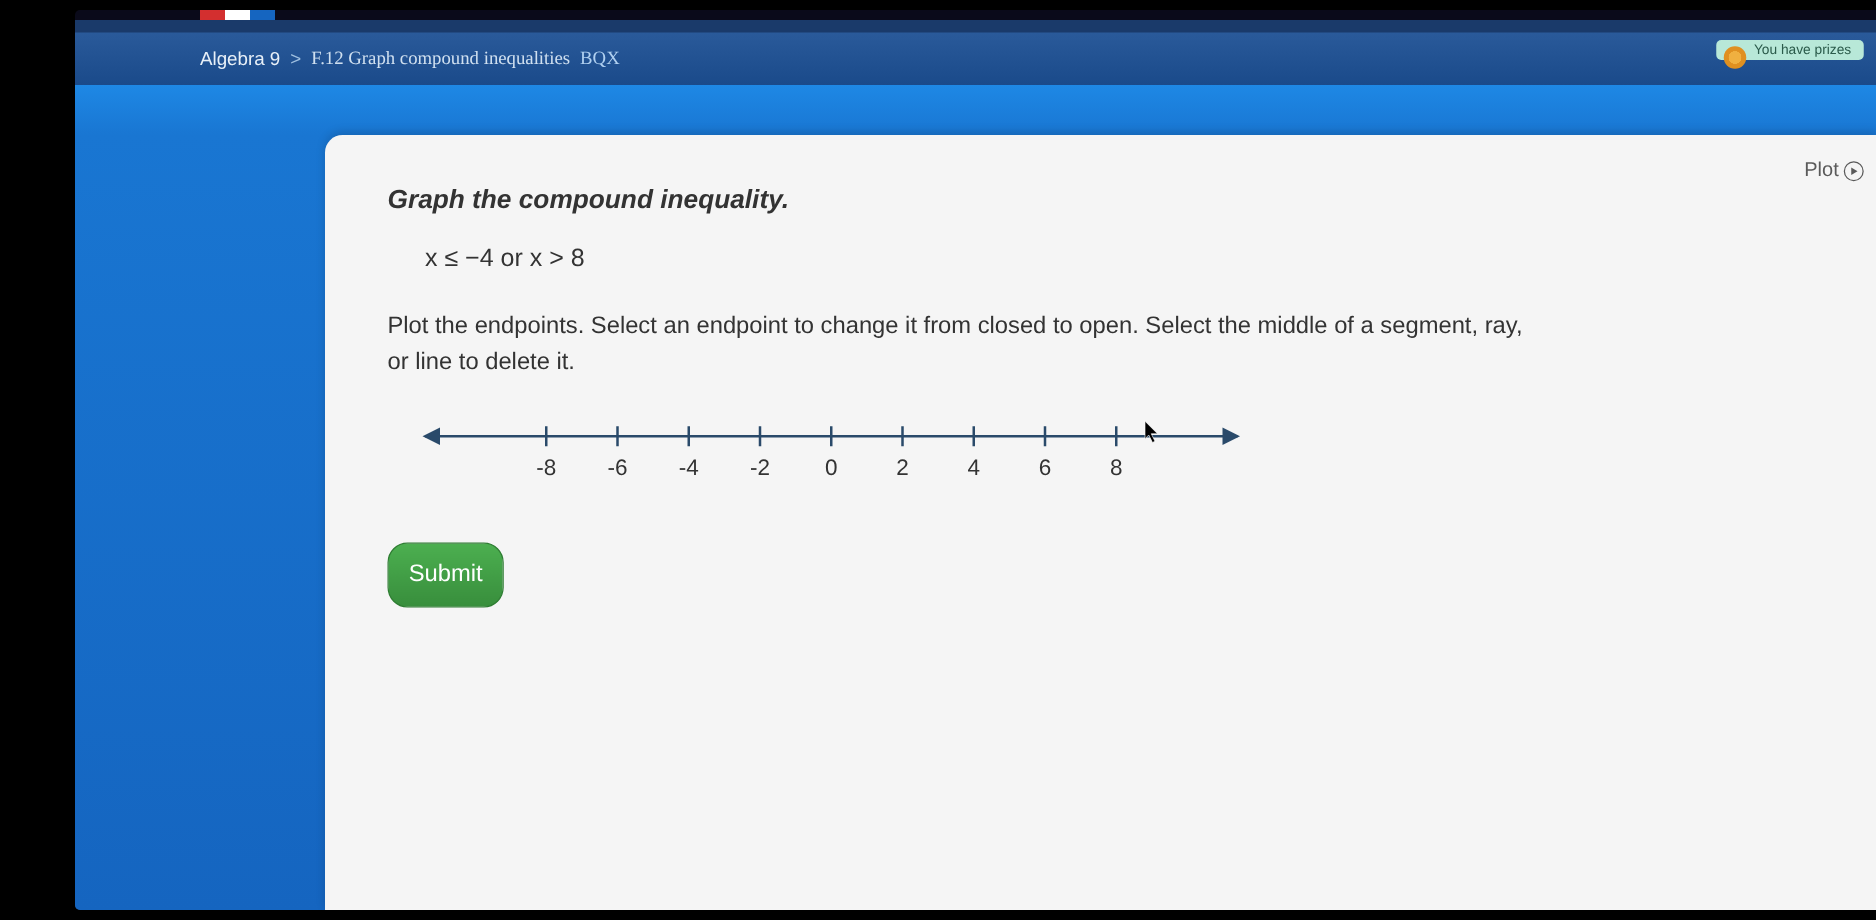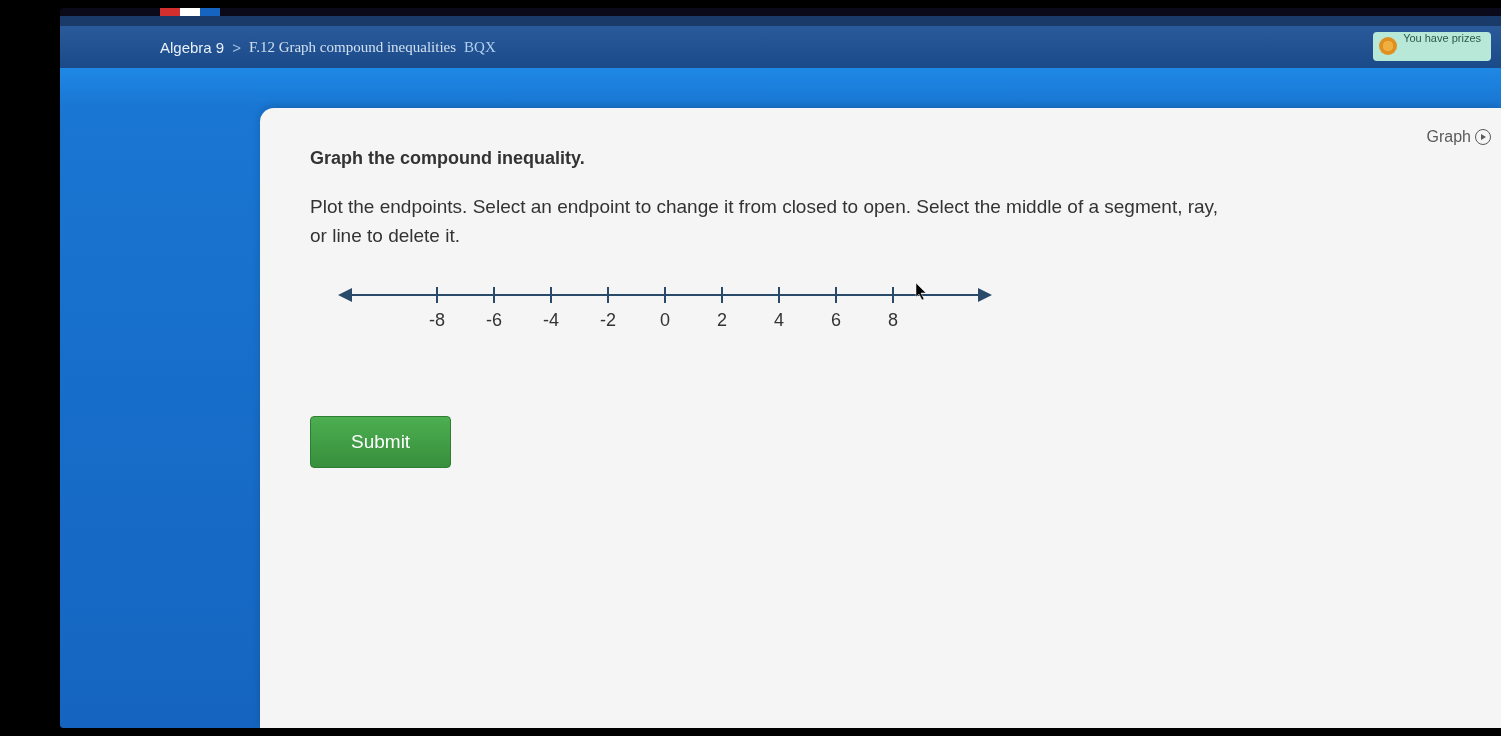"You have prizes" .prize-badge { align-items: none -> center; height: 29px -> 16px }
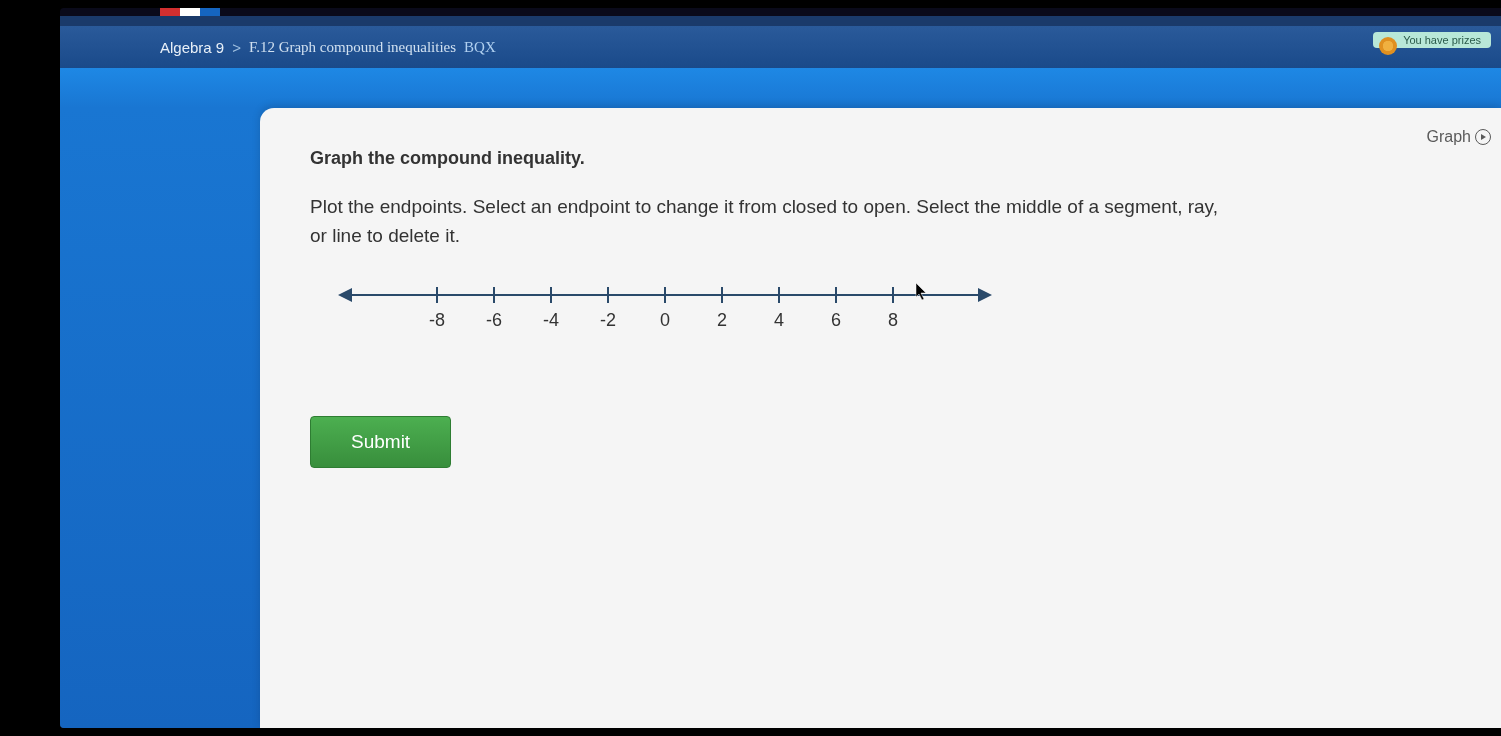"Graph" span { text: Graph -> Plot }
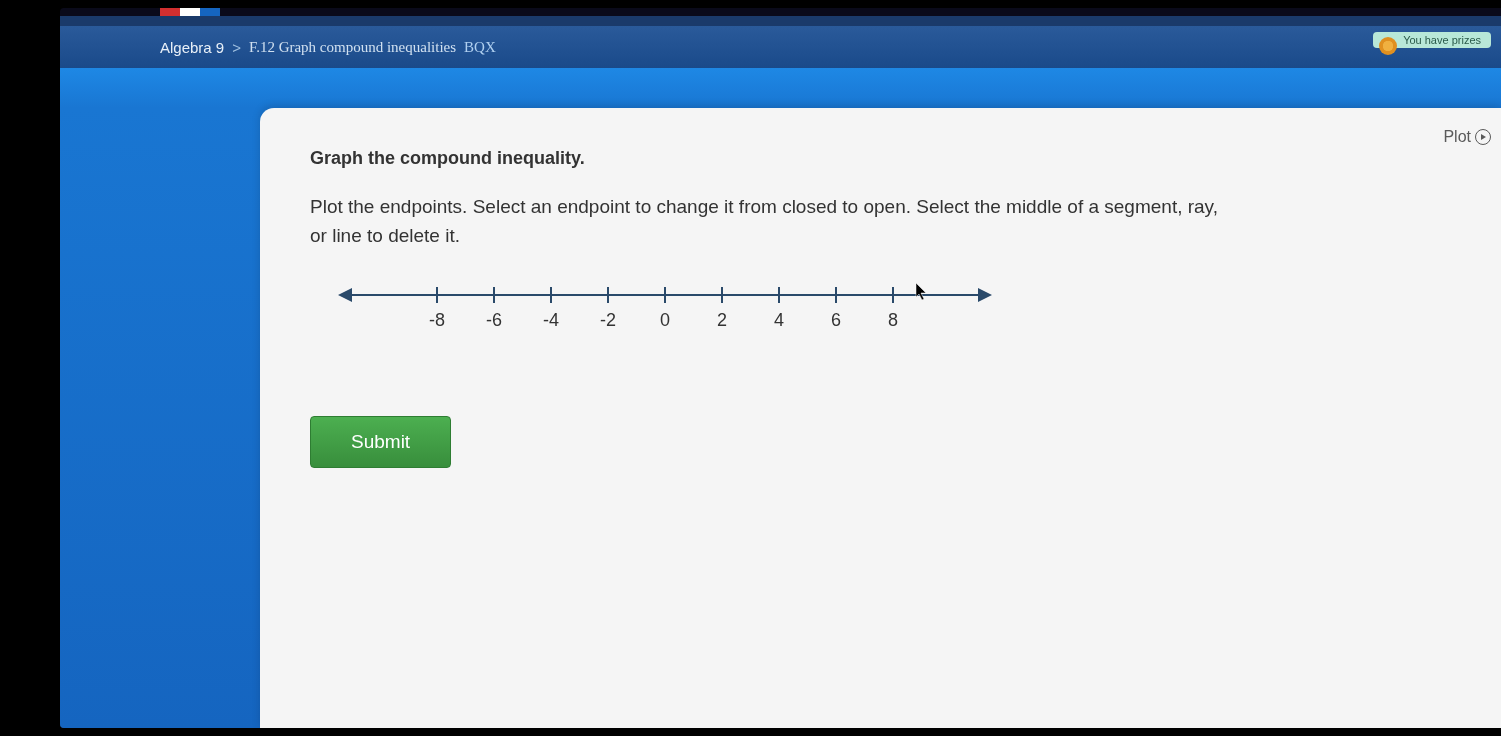"Graph the compound inequality." .prompt { font-size: 18px -> 21px; font-style: none -> italic }
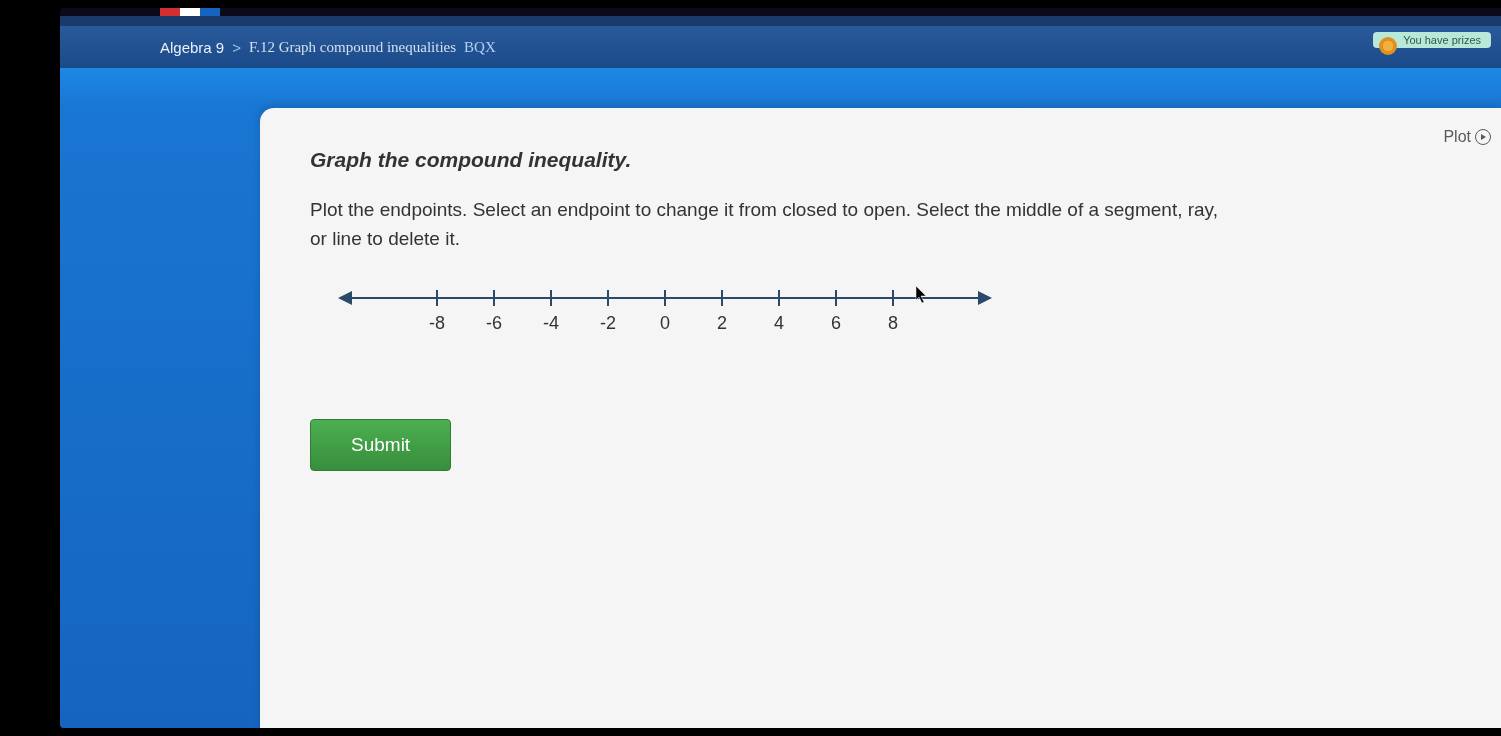"x ≤ −4 or x" div.inequality { html: none -> <div>x ≤ −4 or x &gt; 8</div> }
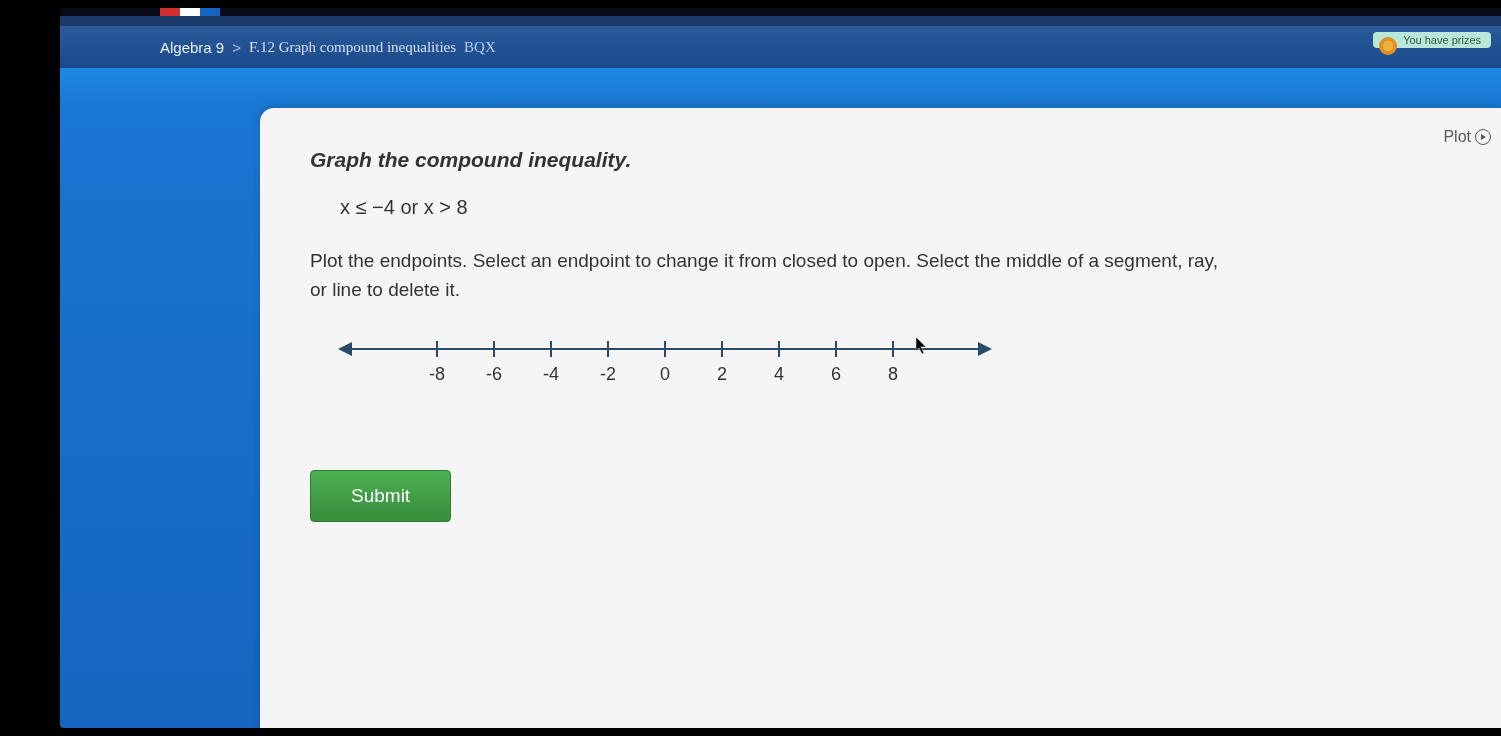"Submit" .submit-btn { border-radius: 4px -> 16px; margin-top: 36px -> none; padding: 14px 40px -> 14px 16px }
